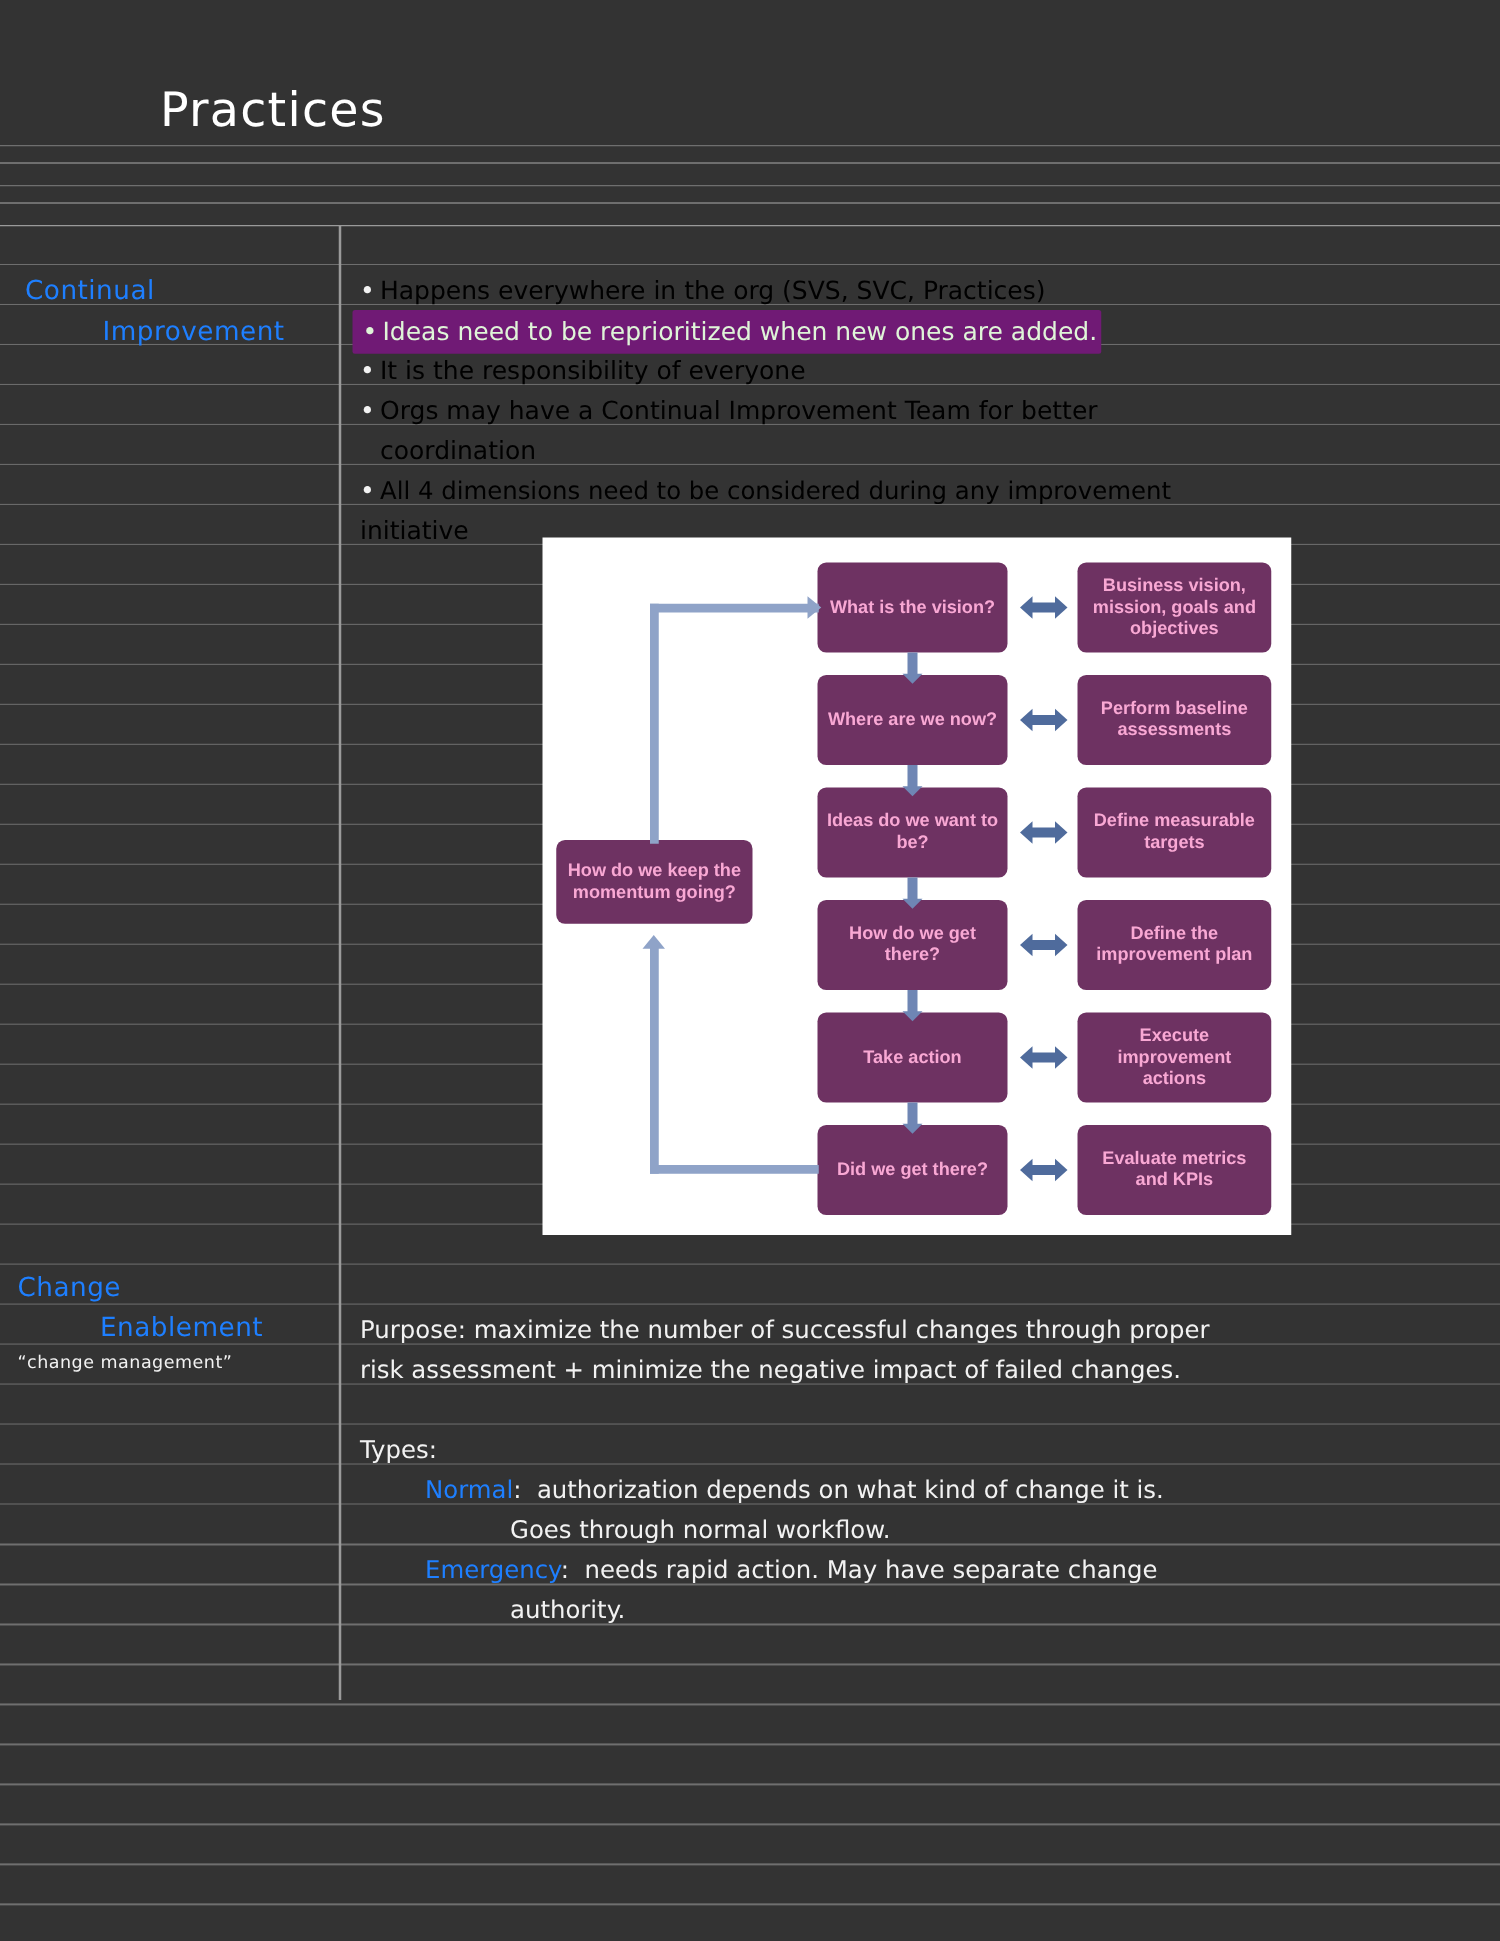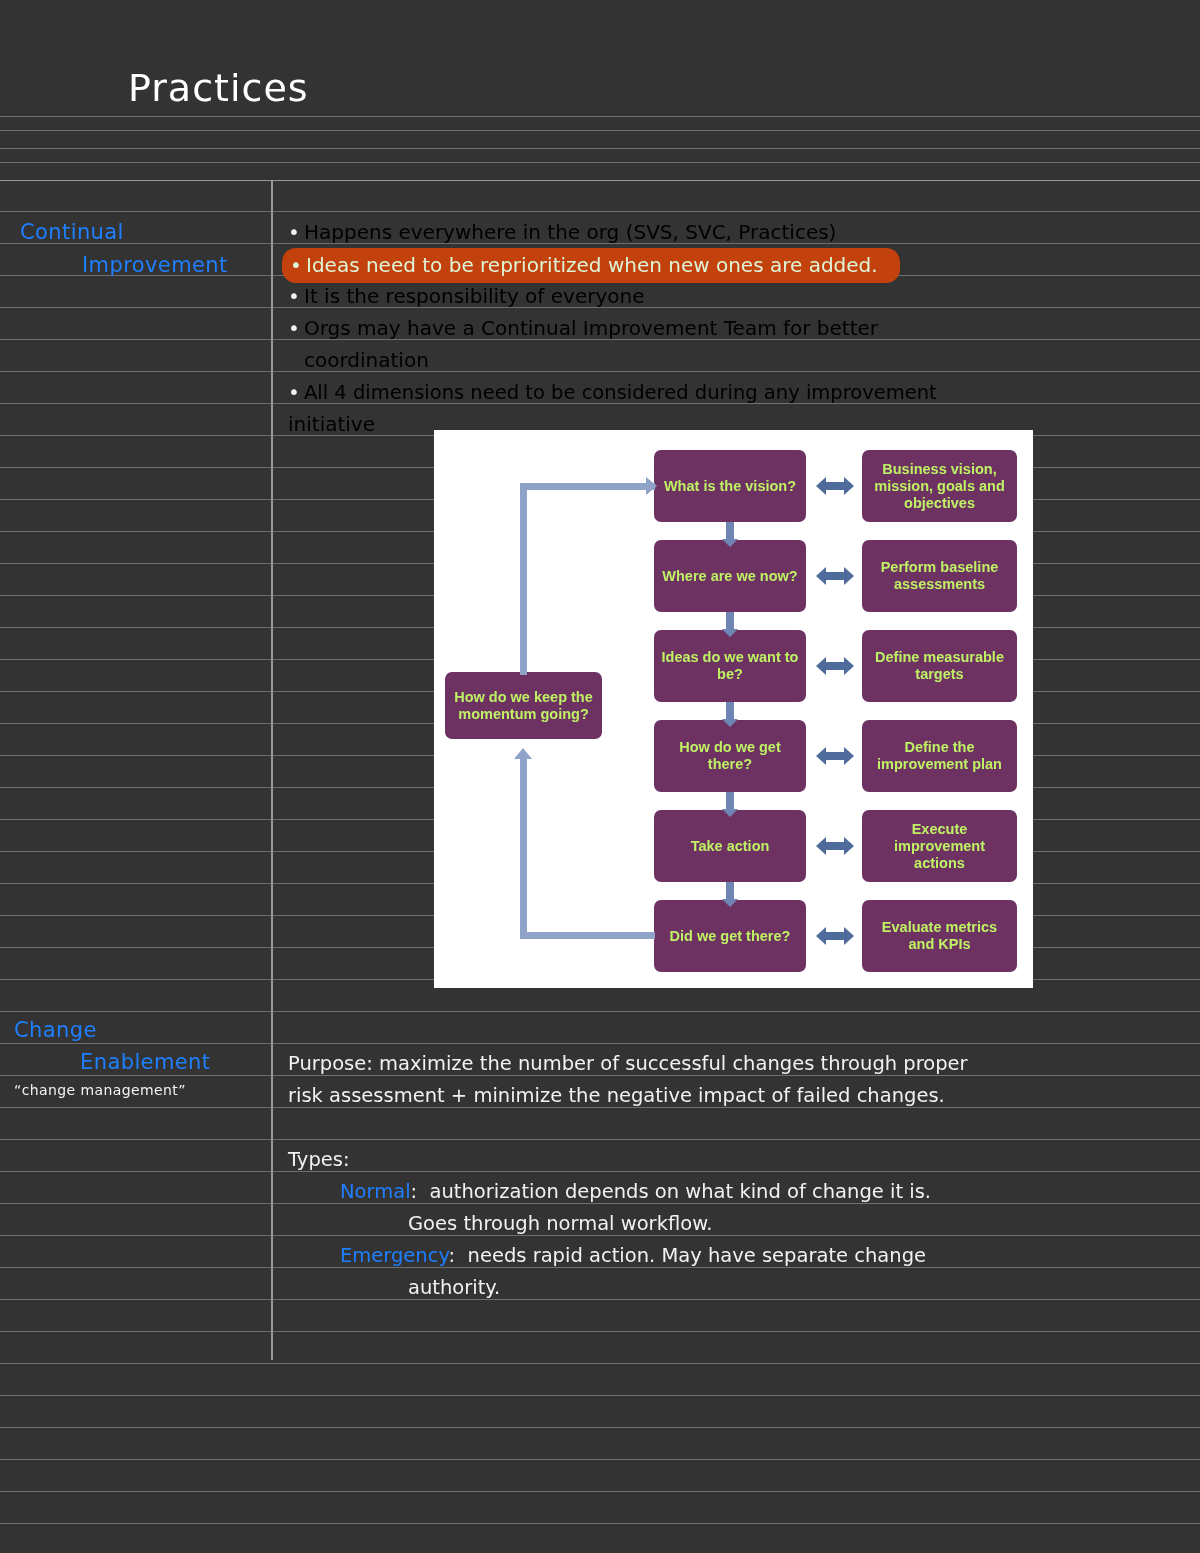"• Ideas need to be" .hl { background: #c2410c -> #701a75; border-radius: 14px -> 2px; padding: 1px 22px 2px 8px -> 1px 3px 2px 8px }
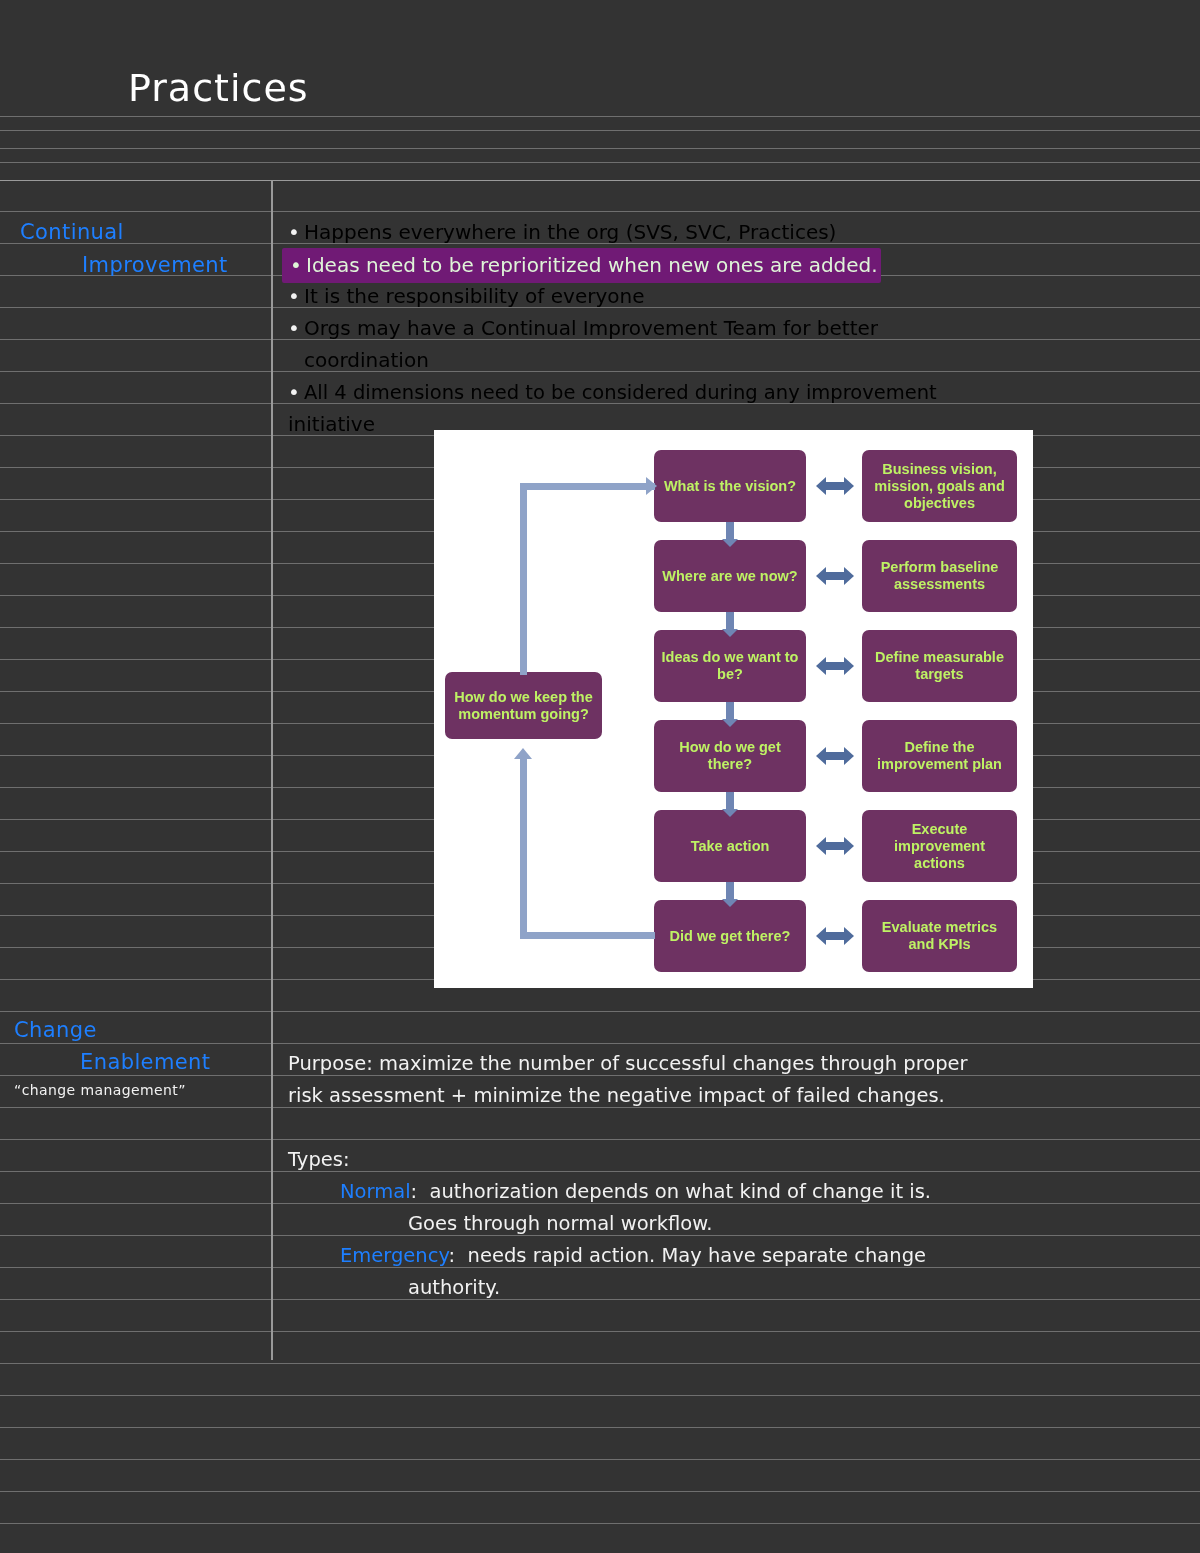"Business vision, mission, goals and" .dbox { color: #bef264 -> #f9a8d4 }
